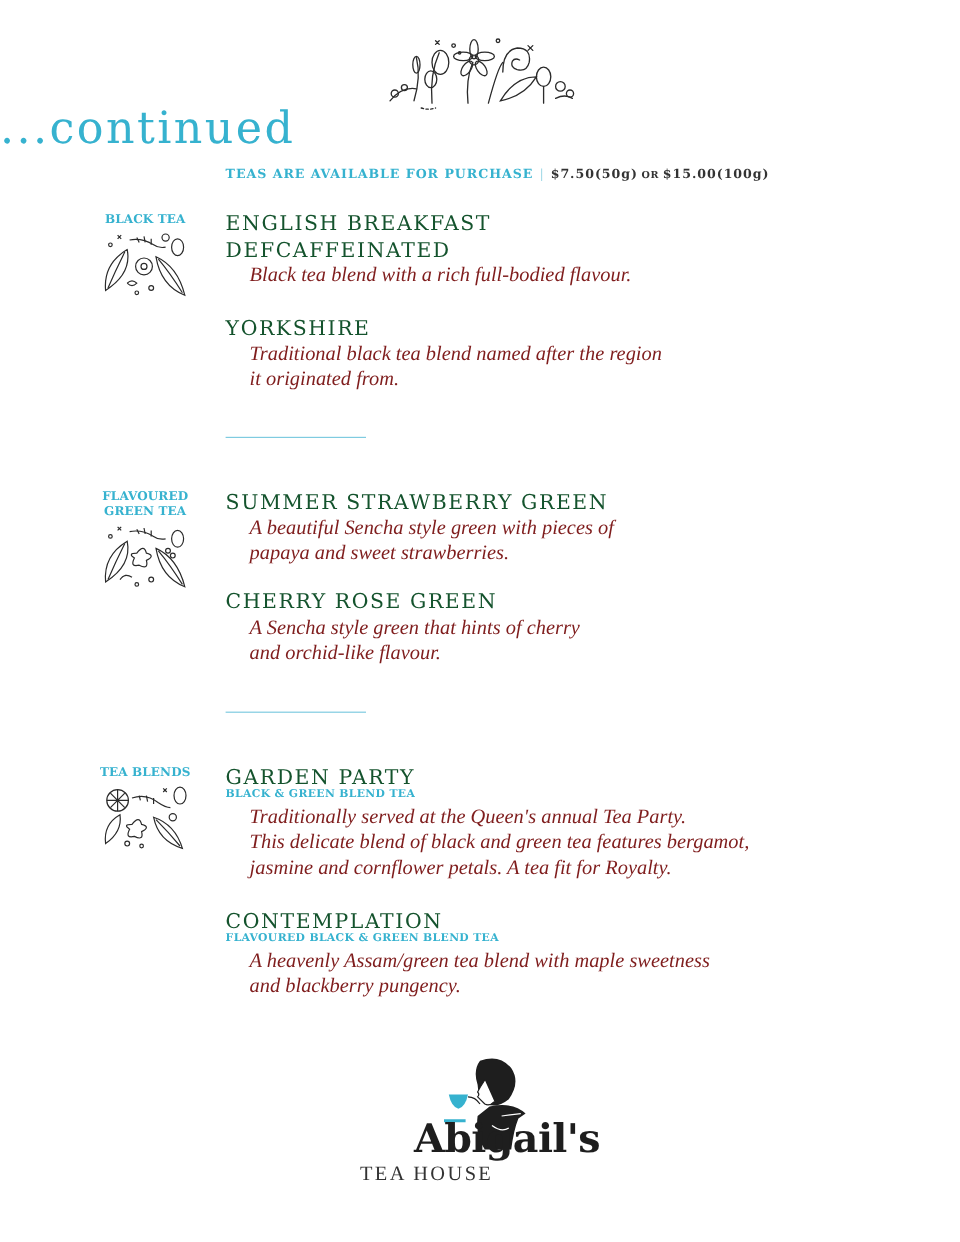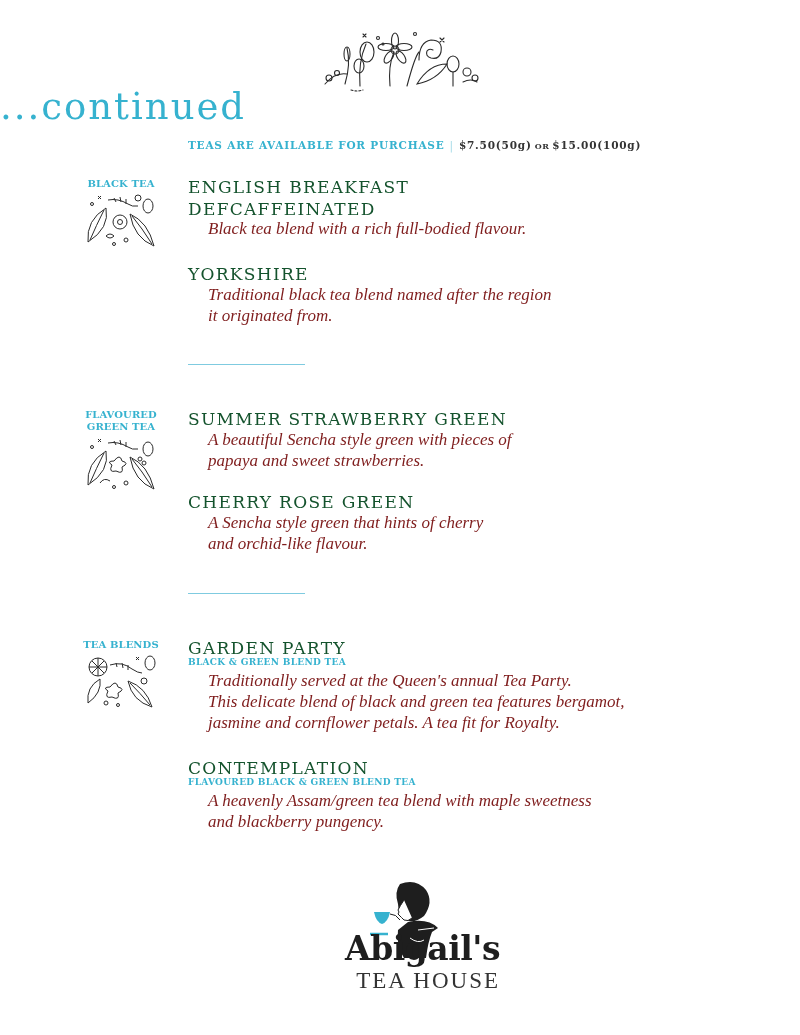"TEA HOUSE" .logo-sub { font-size: 23px -> 17px; text-align: right -> left }
